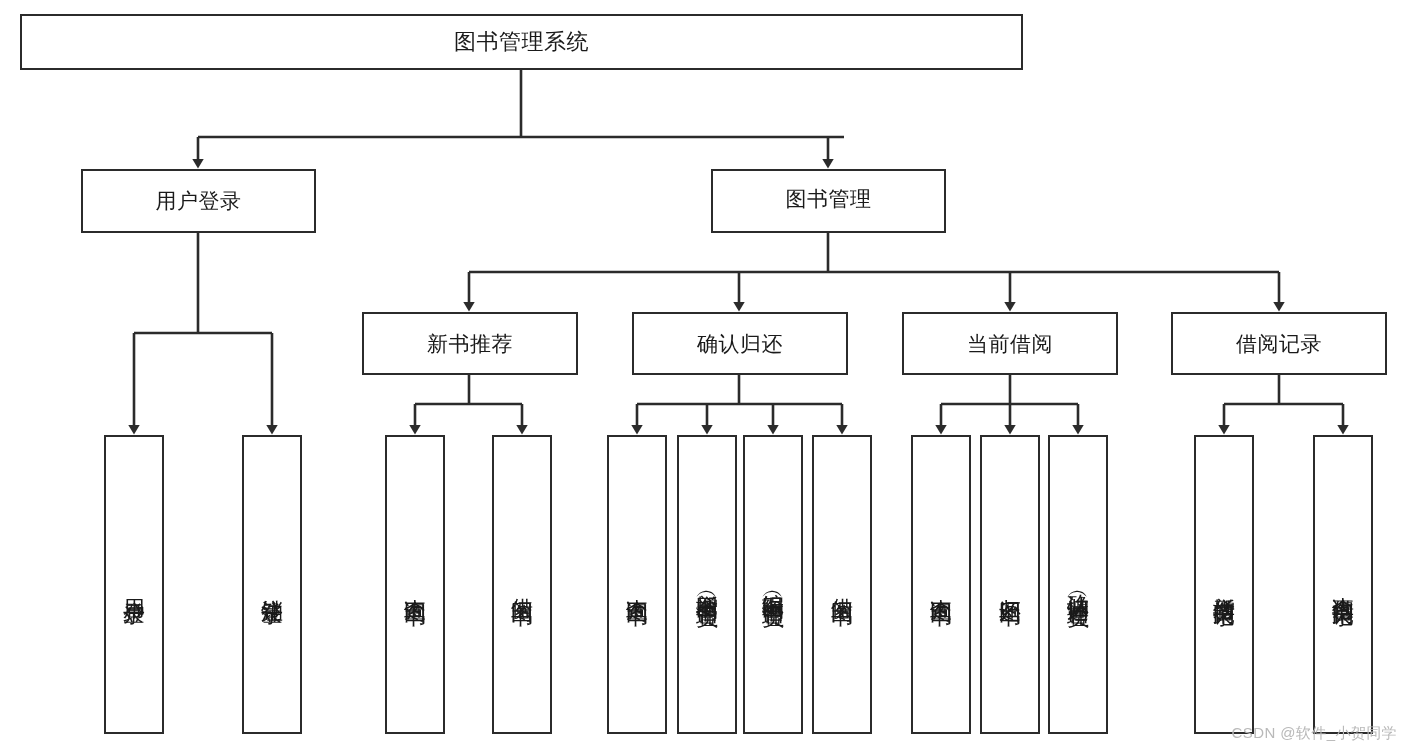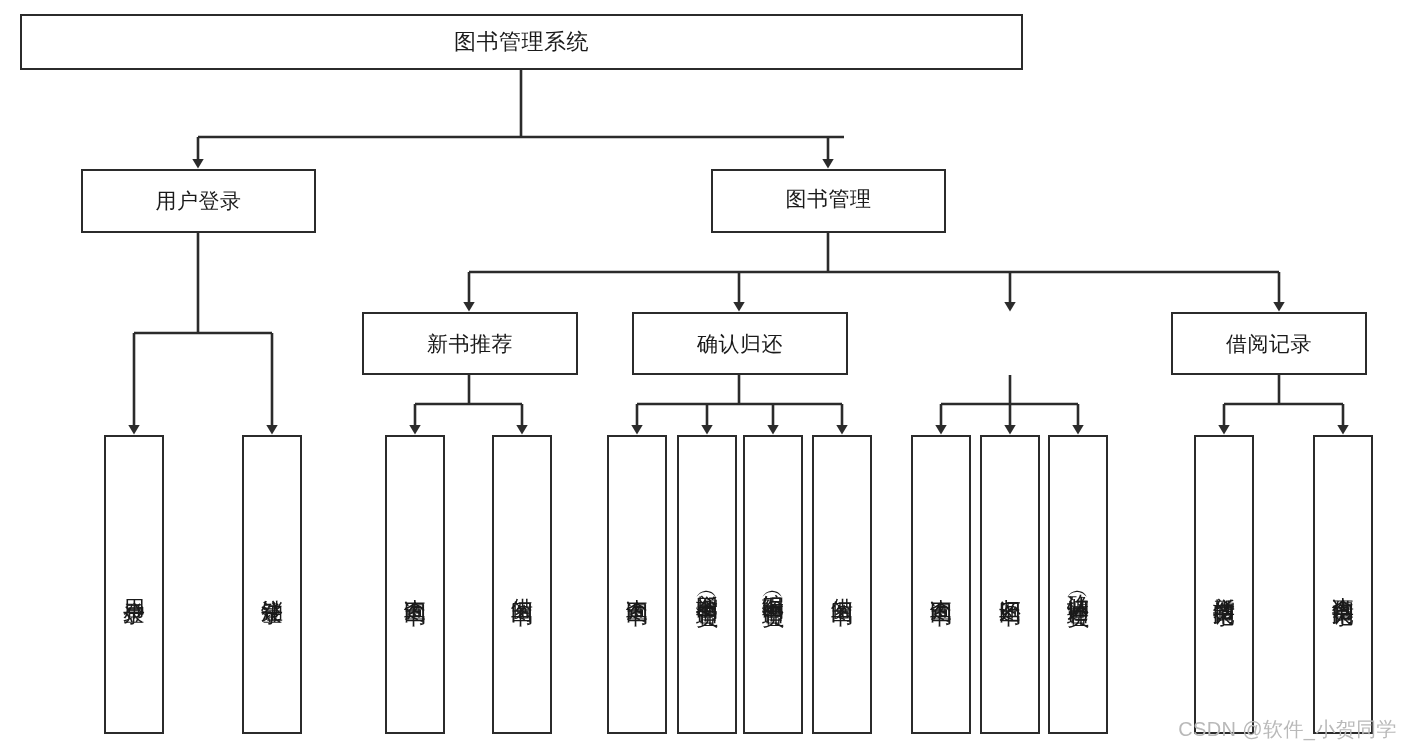"当前借阅" div.node { html: none -> <div> <span>当前借阅</span> </div> }
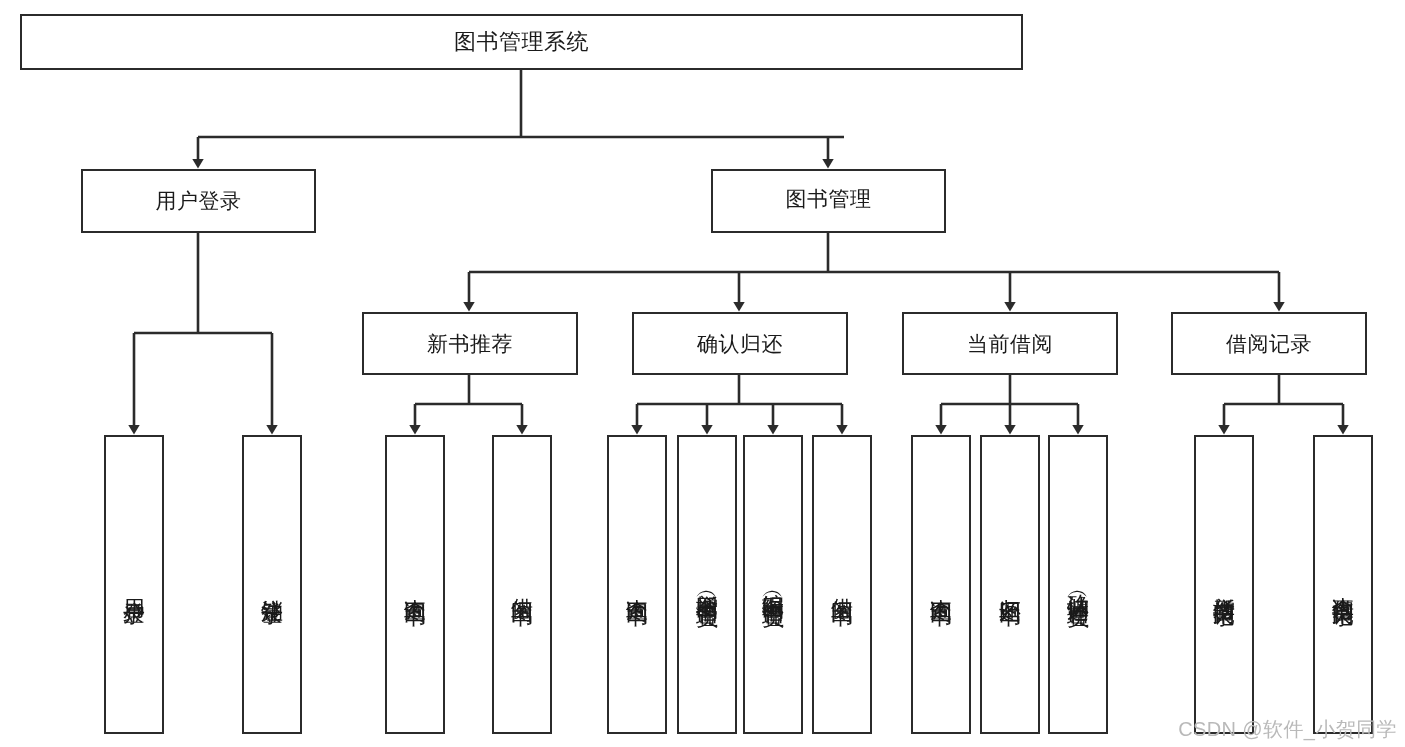"借阅记录" div.node { width: 196px -> 216px }
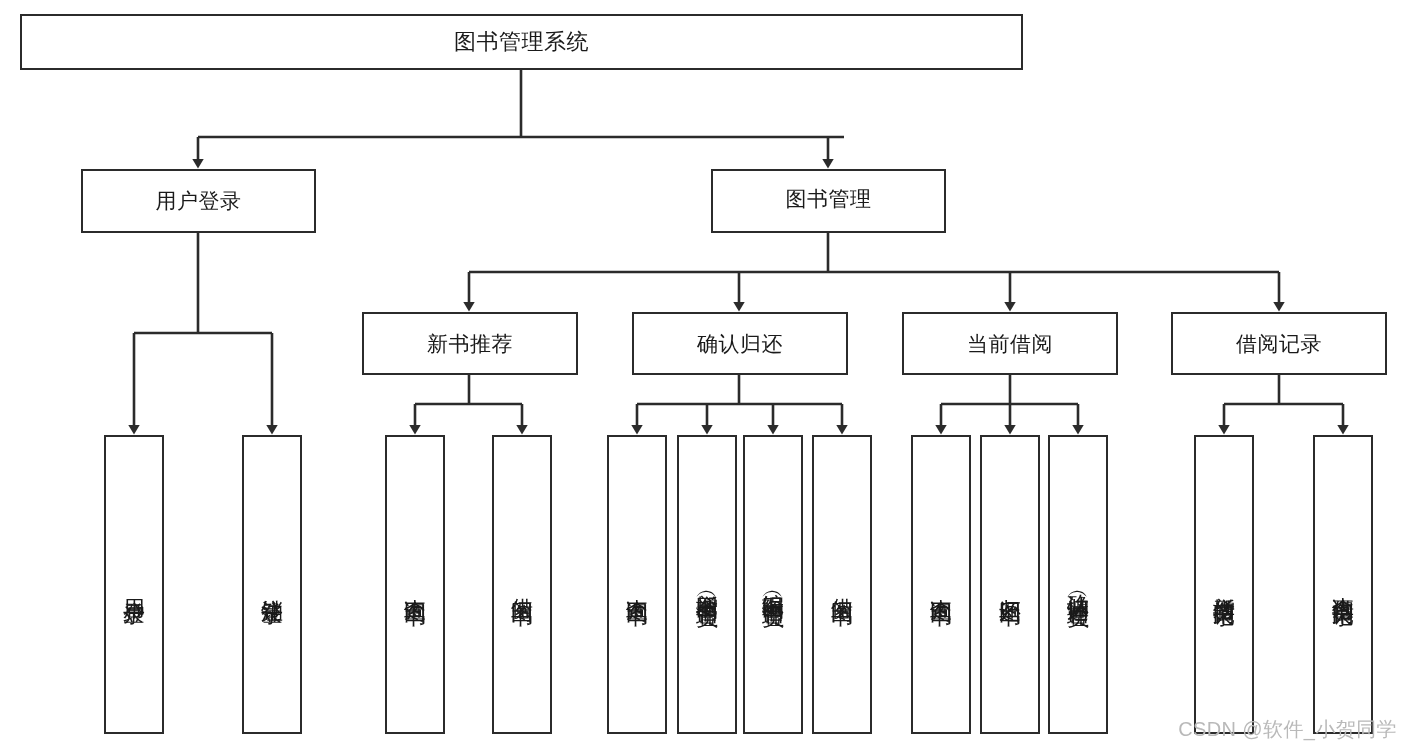"CSDN @软件_小贺同学" .watermark { font-size: 20px -> 15px }
